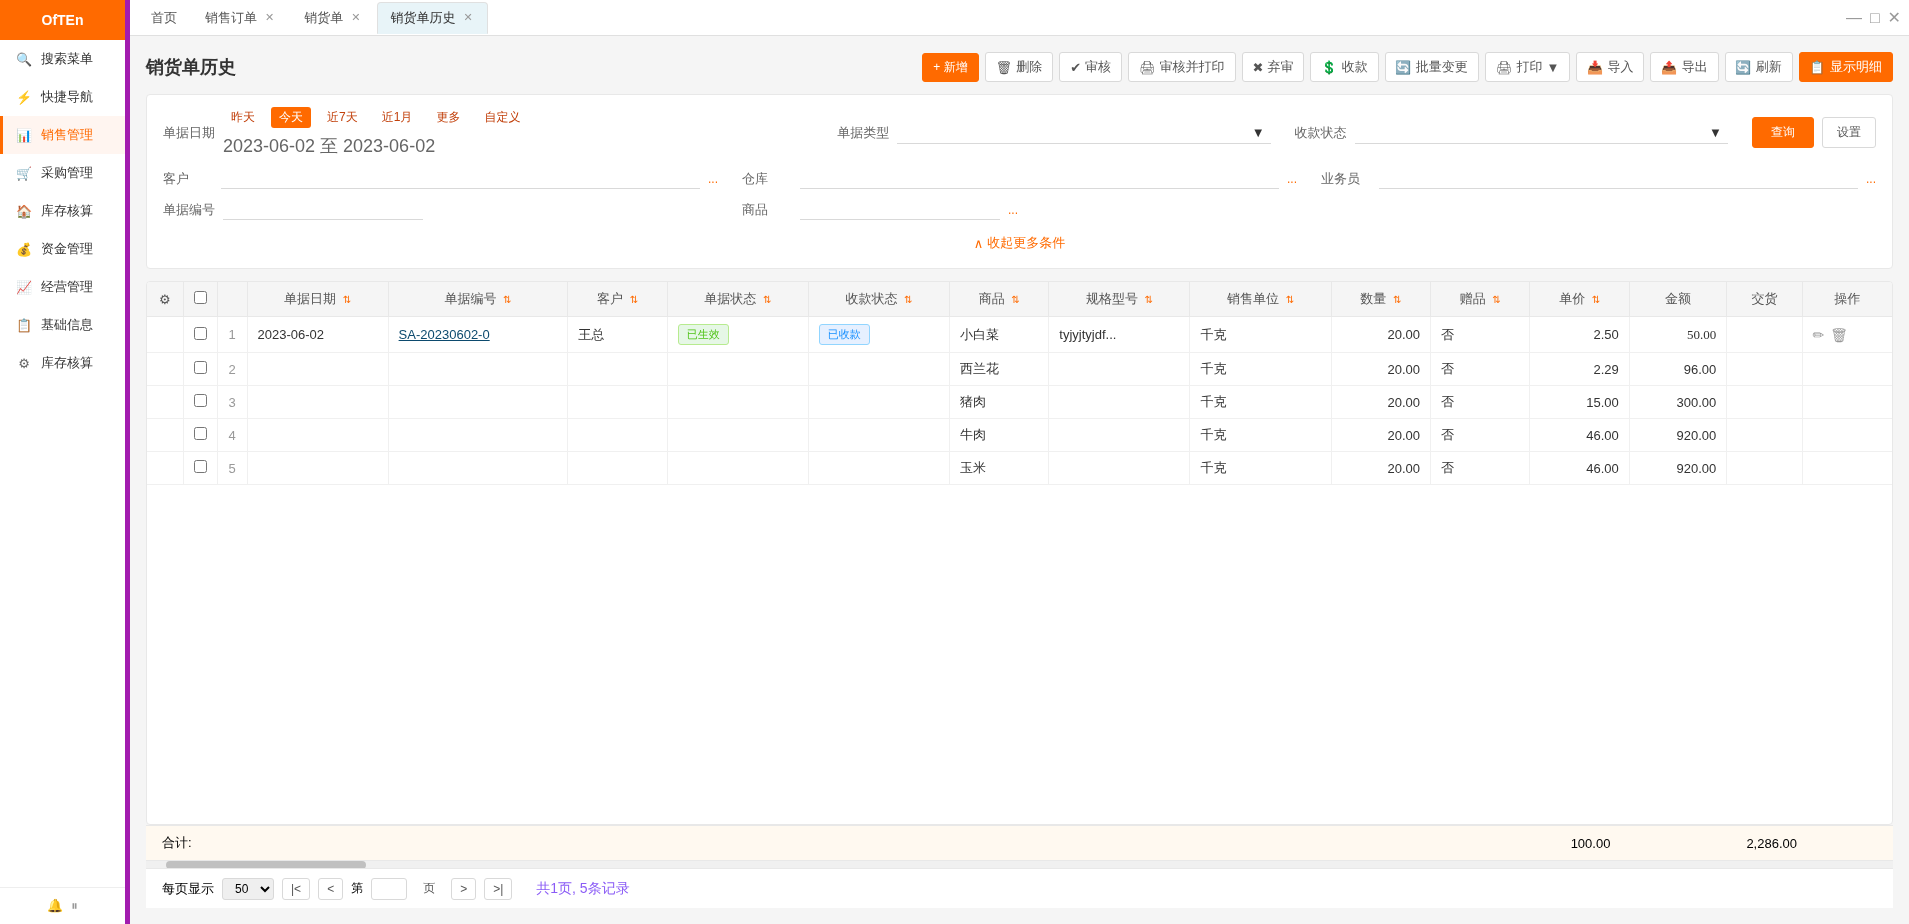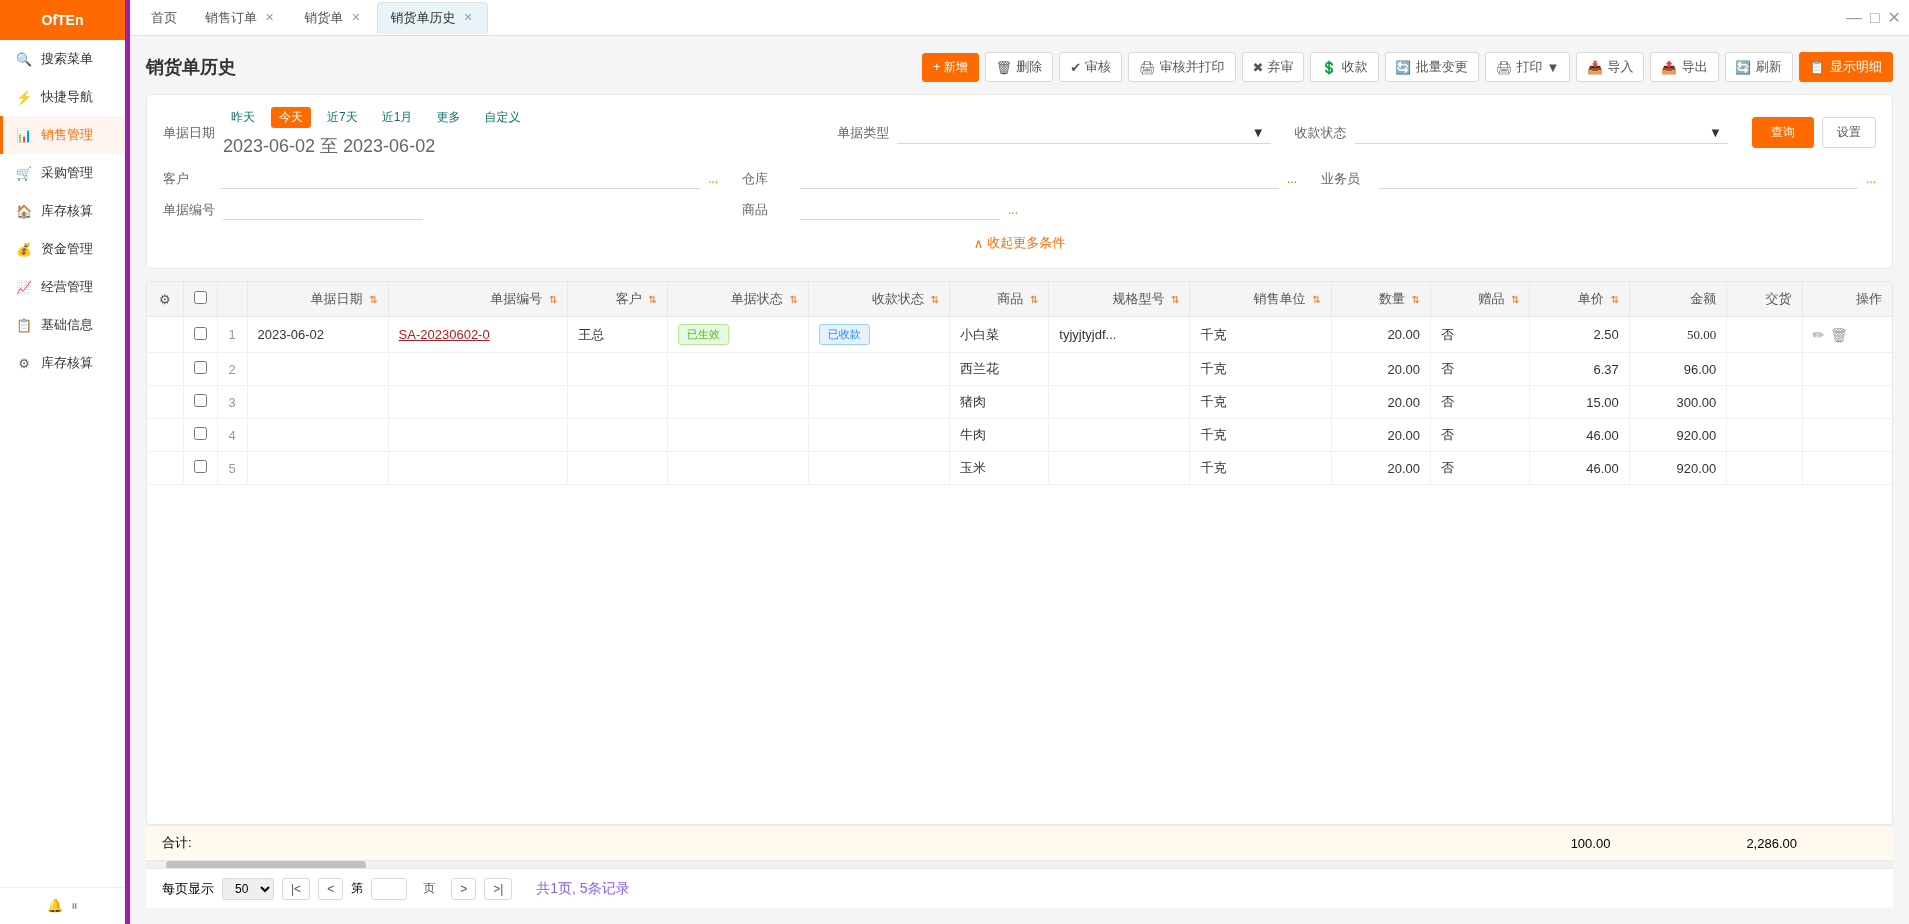"昨天" .date-badge { color: #0f766e -> #c2410c }
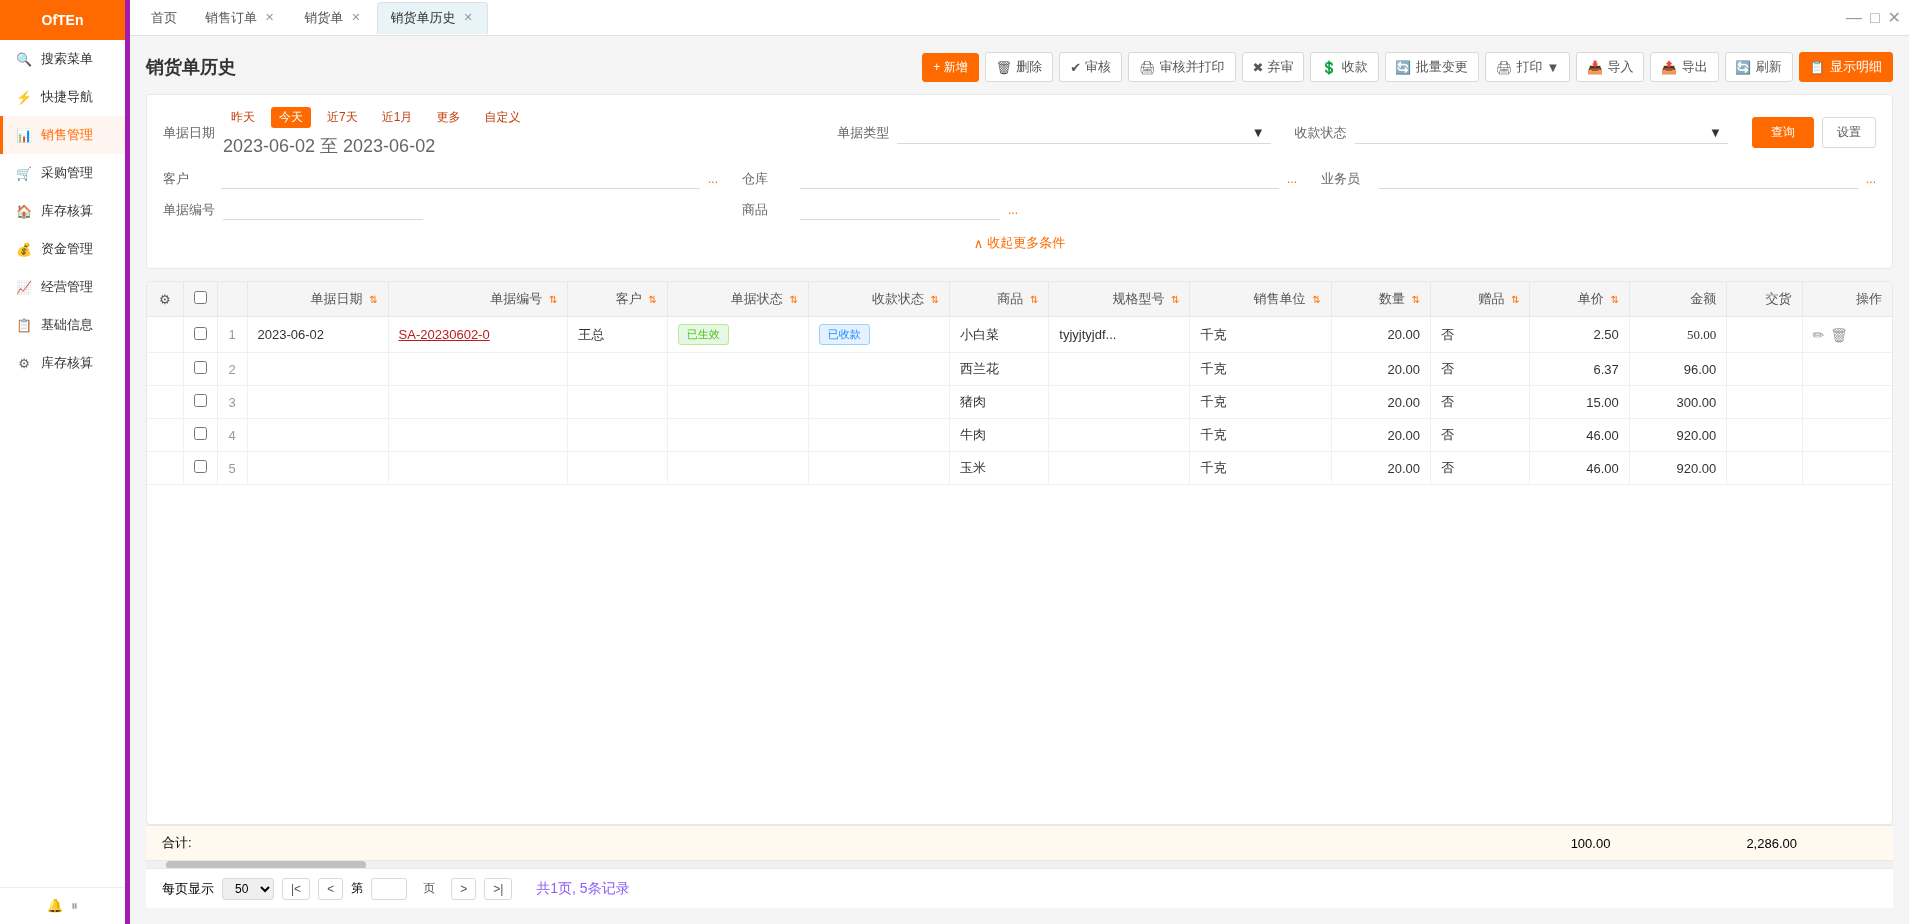"单据日期 ⇅" th { text-align: right -> center }
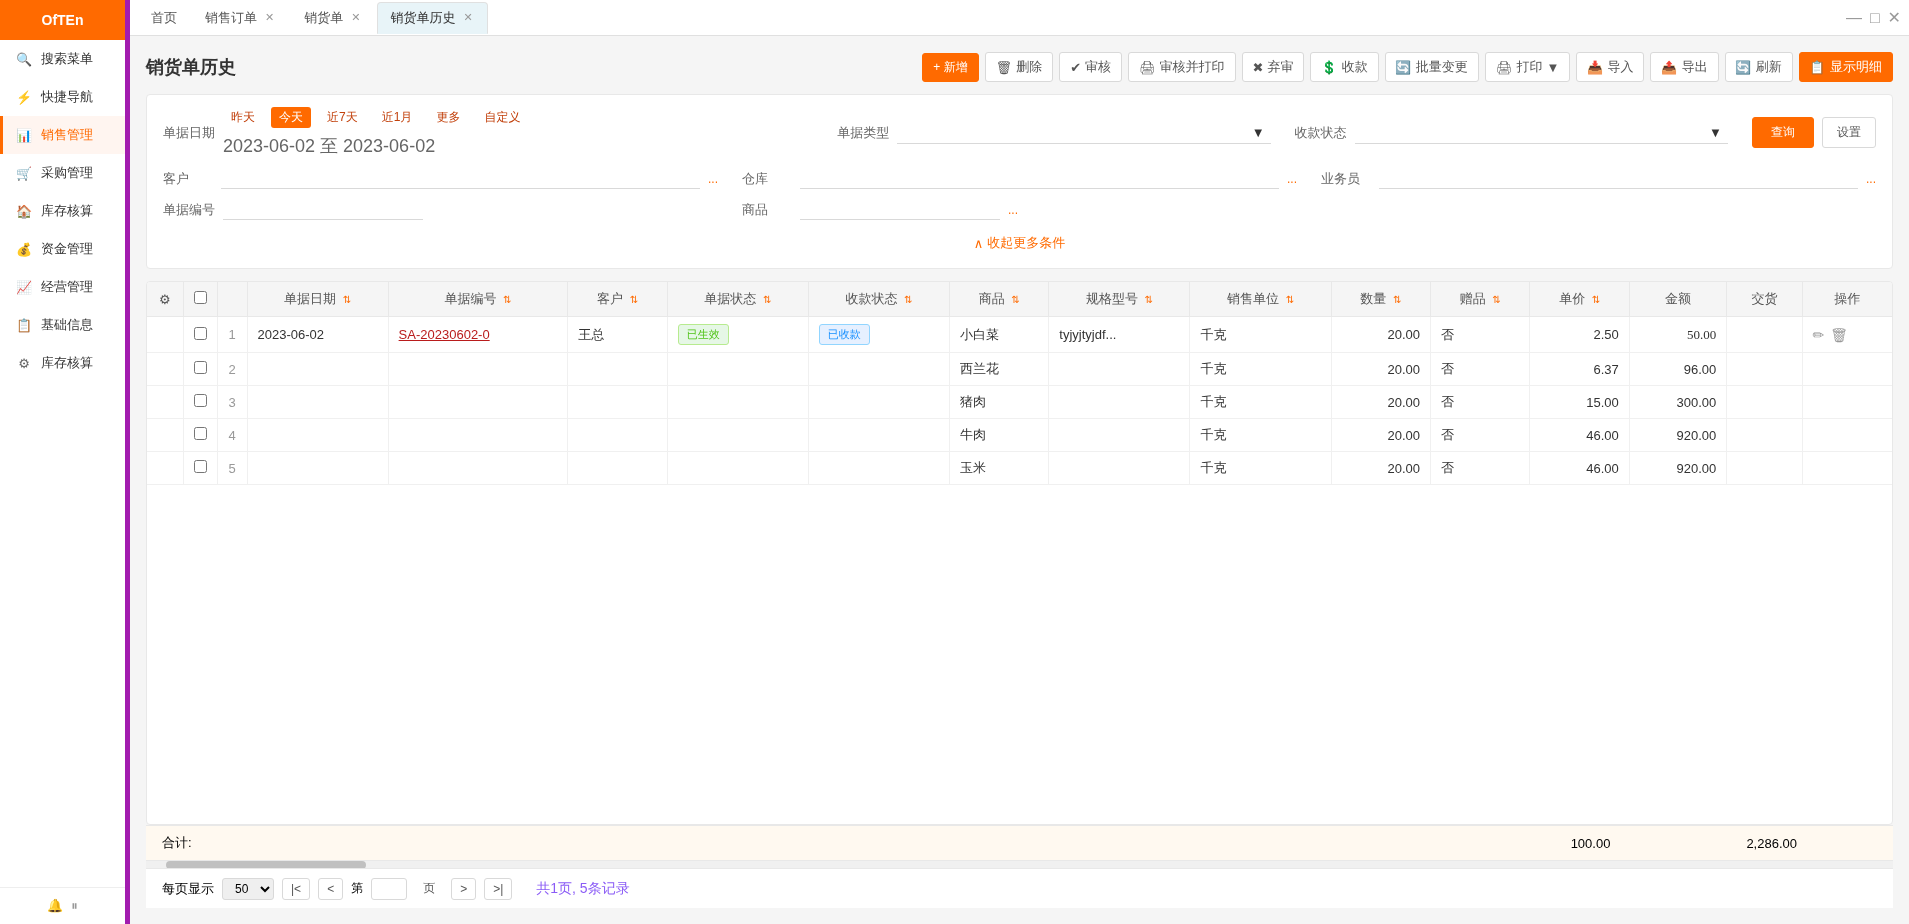"SA-20230602-0" .link-text { color: #b91c1c -> #0c4a6e }
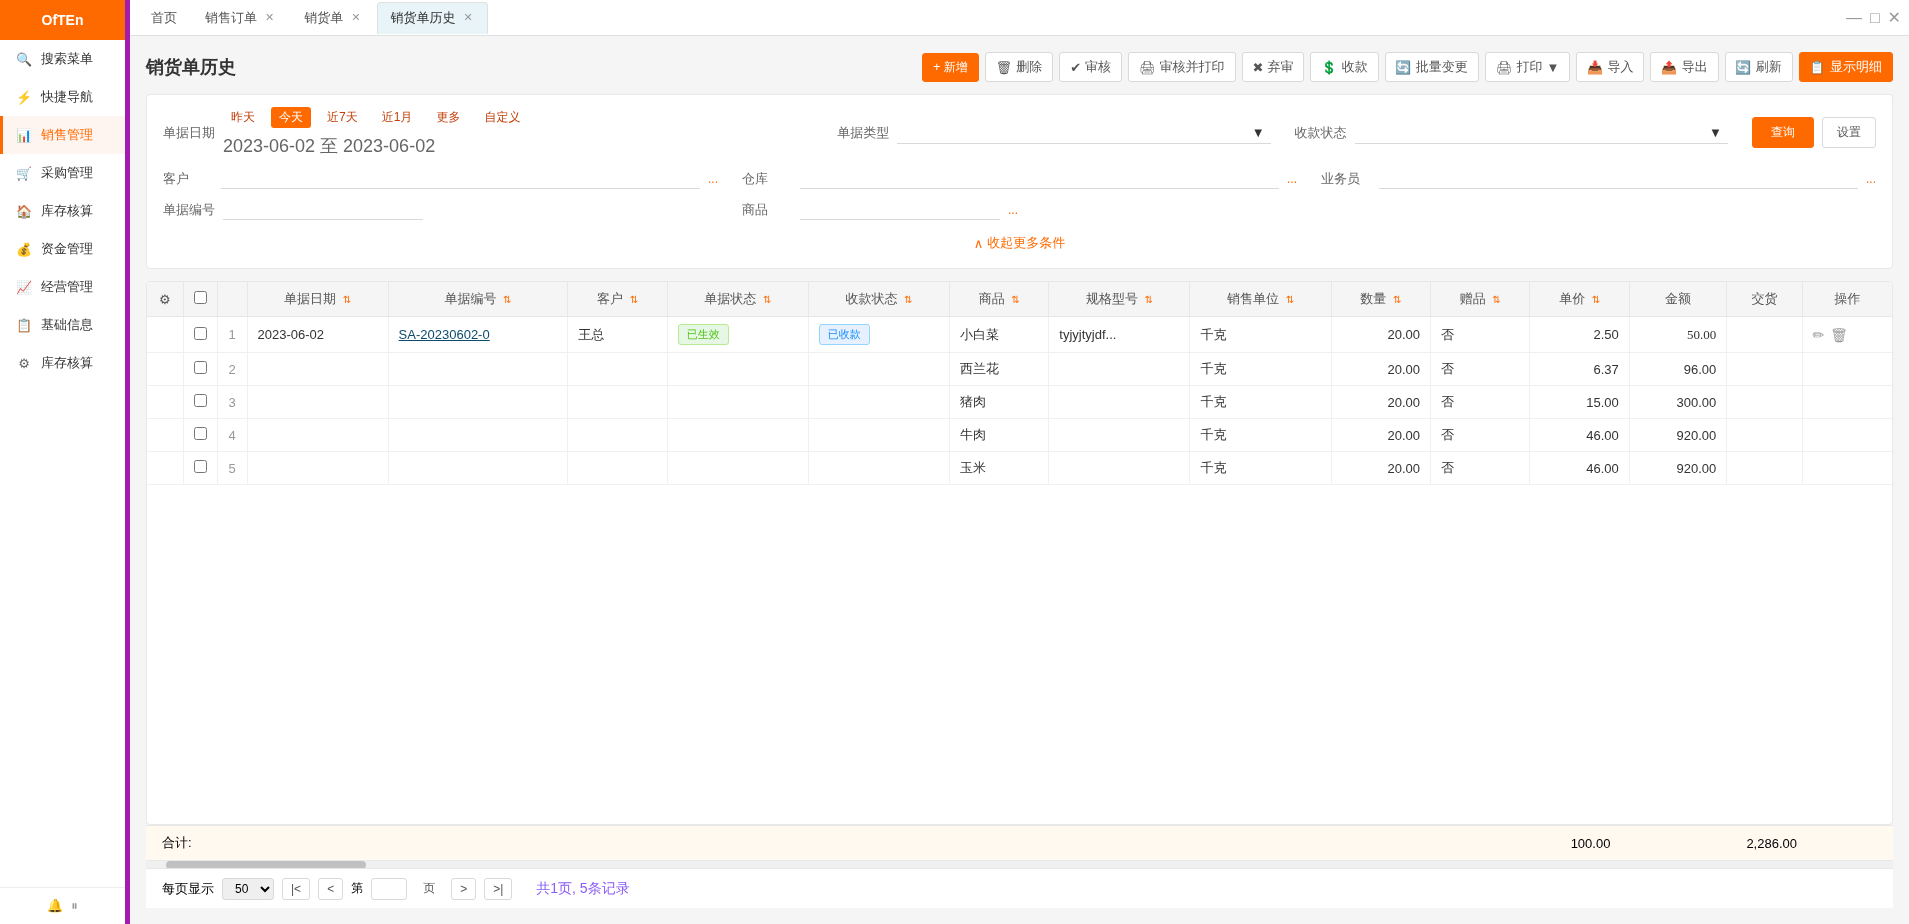"6.37" td { text: 6.37 -> 2.29 }
